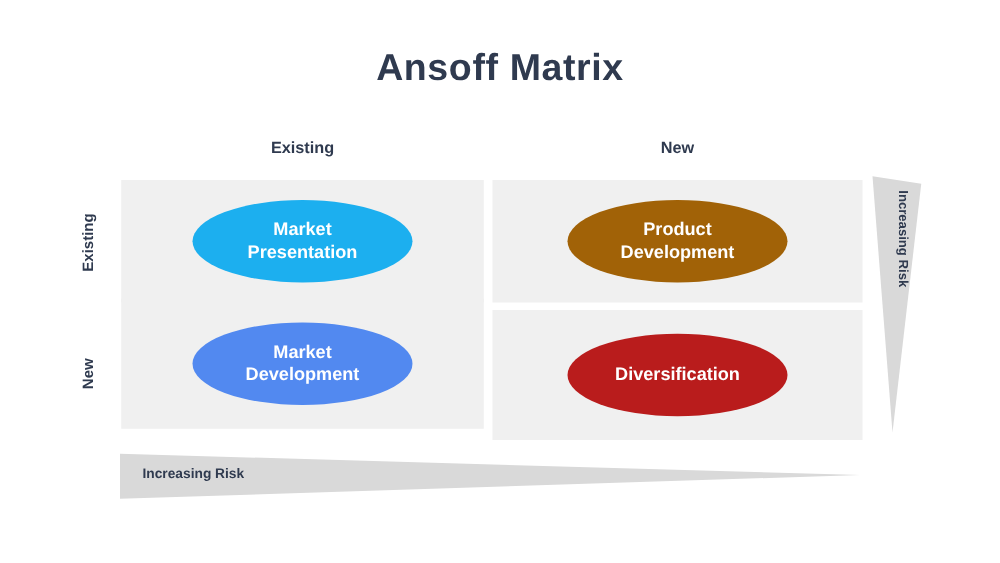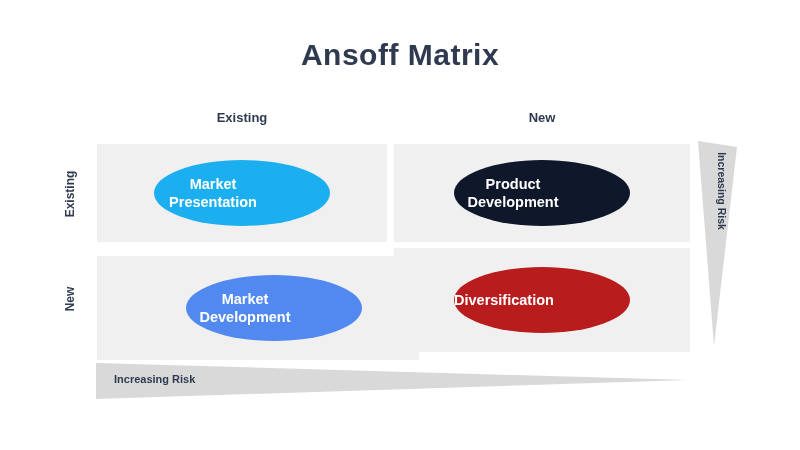"Market Presentation" .ellipse { justify-content: flex-start -> center }
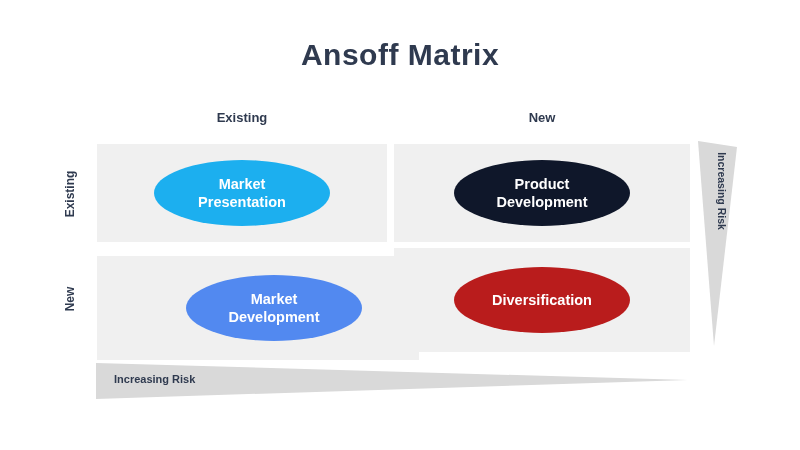"Product Development" div.ellipse { background-color: #0f172a -> #a16207 }
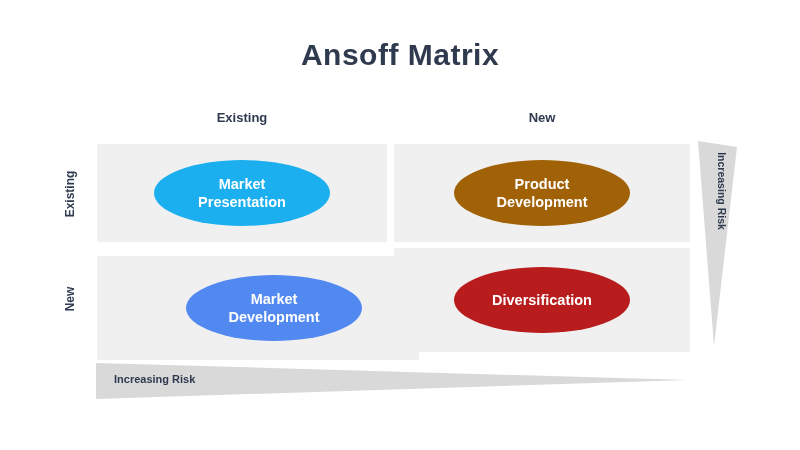"Market Development" .cell.bl { padding-left: 32px -> none; top: 256px -> 239px }
